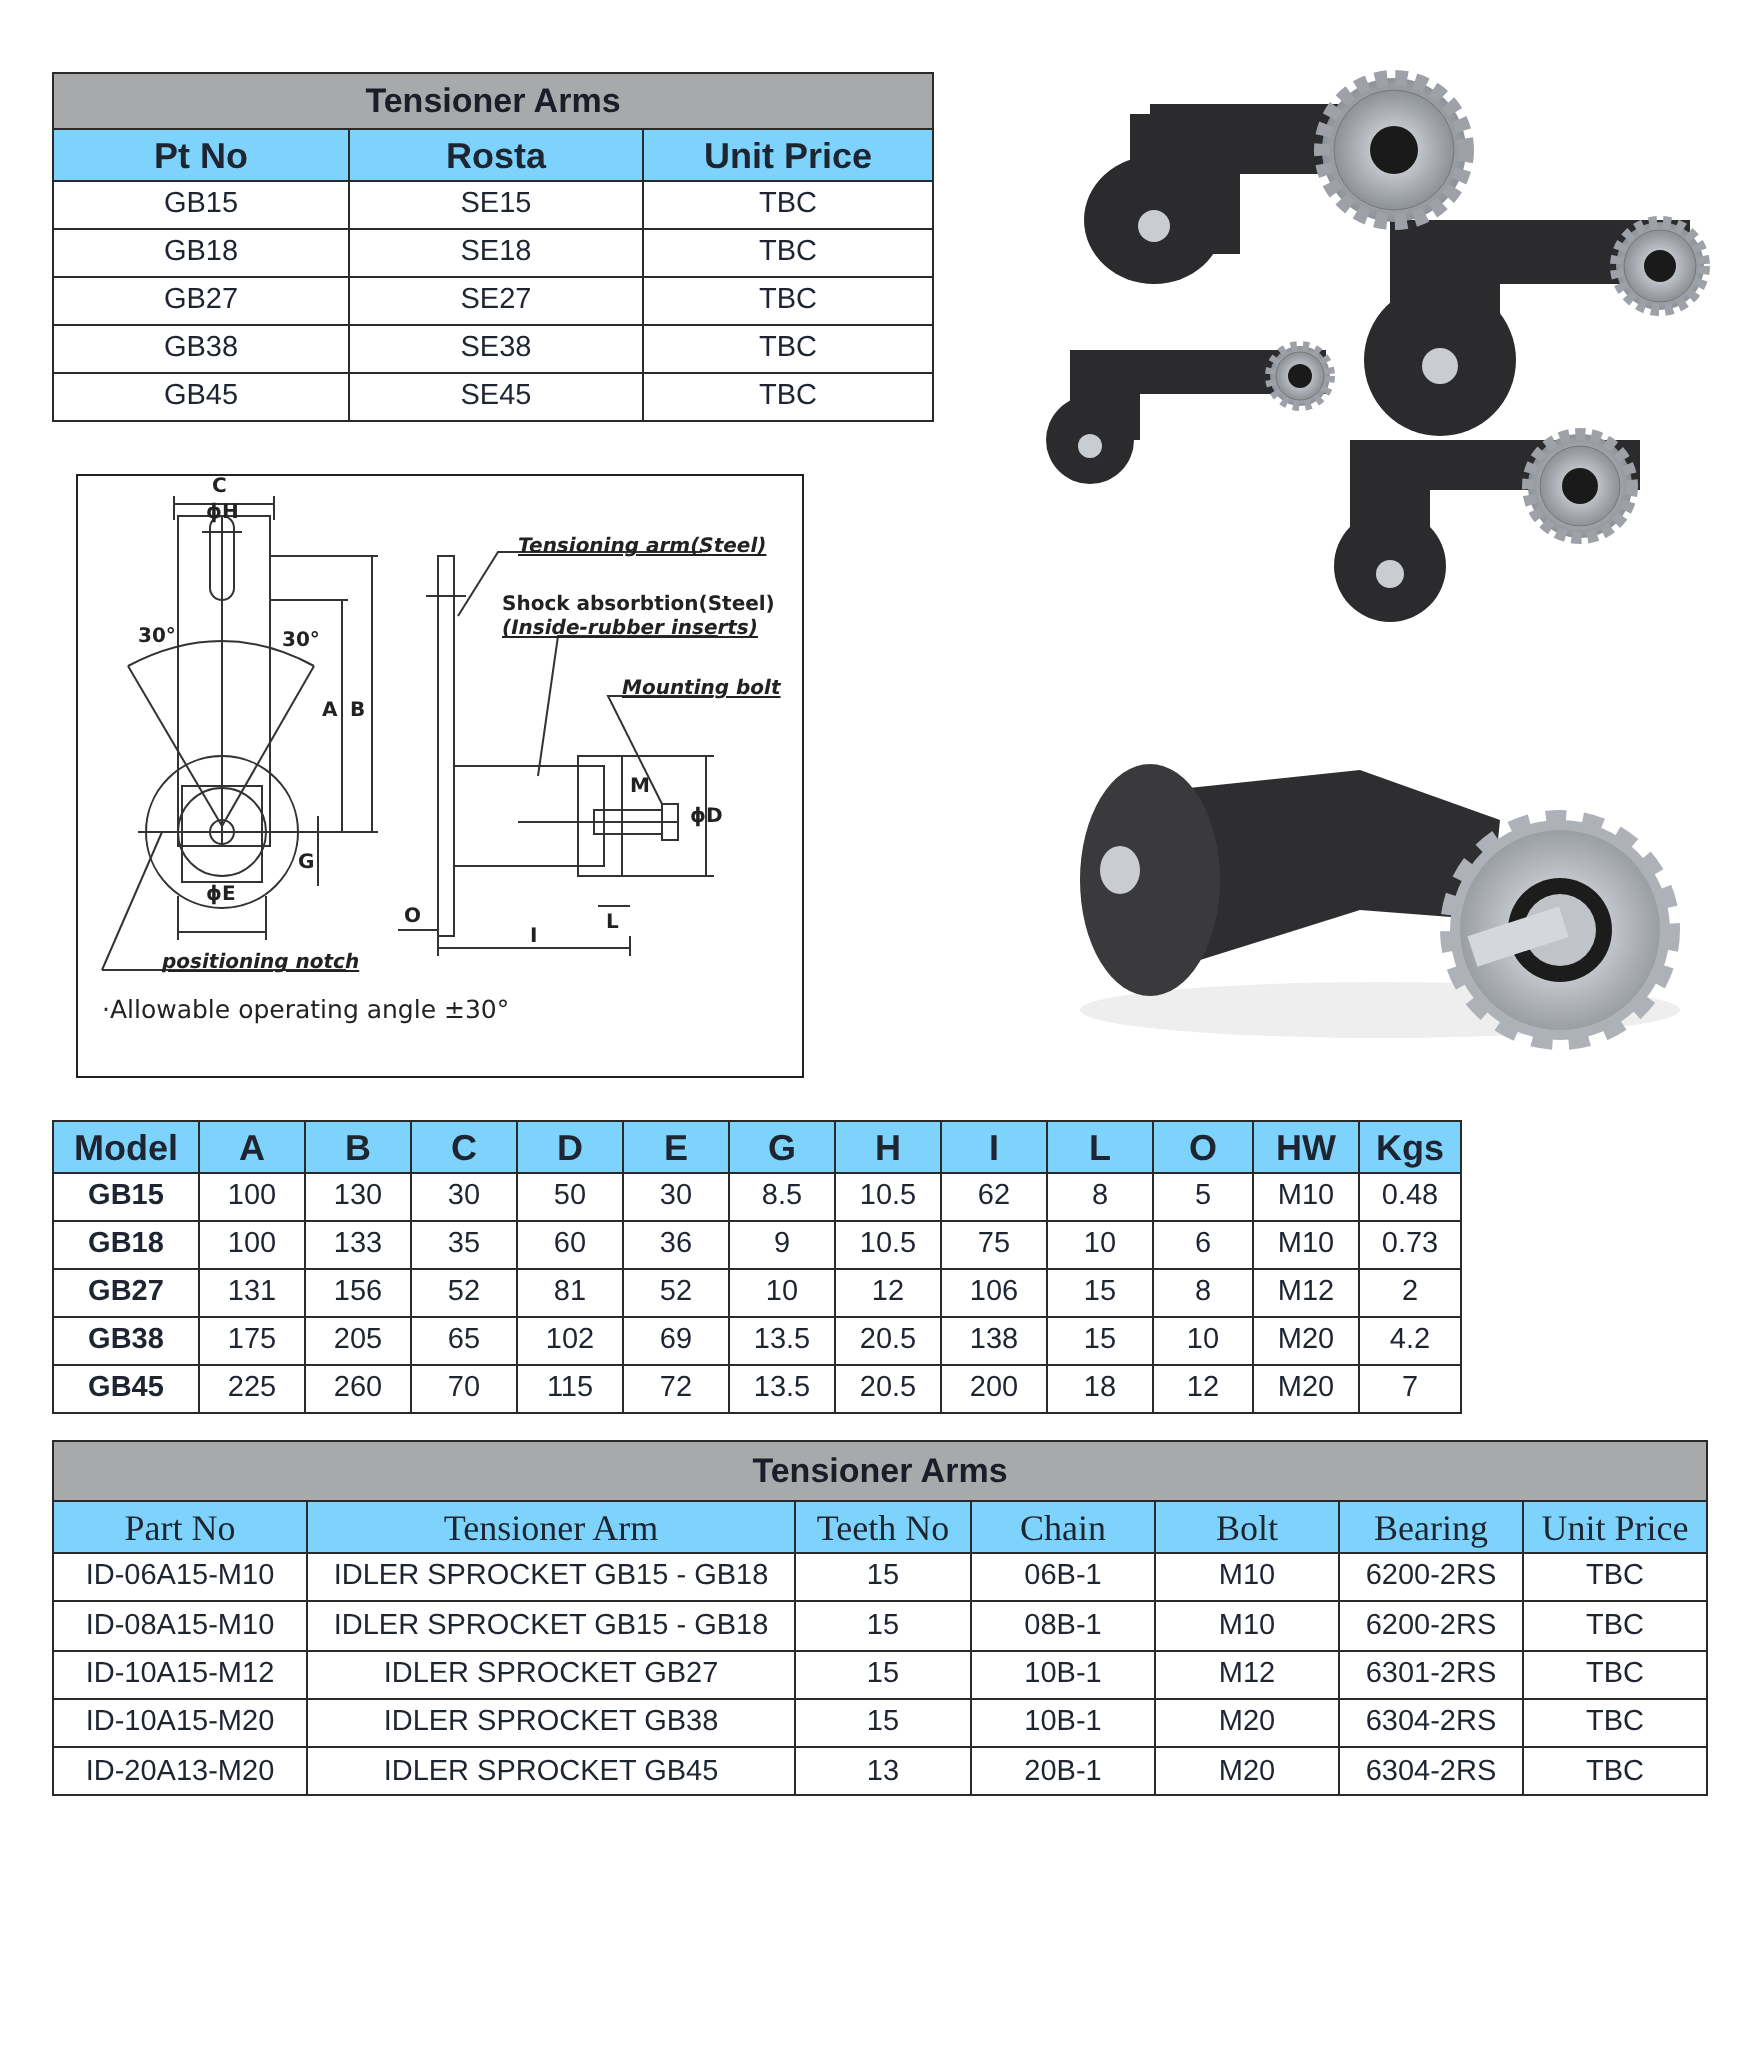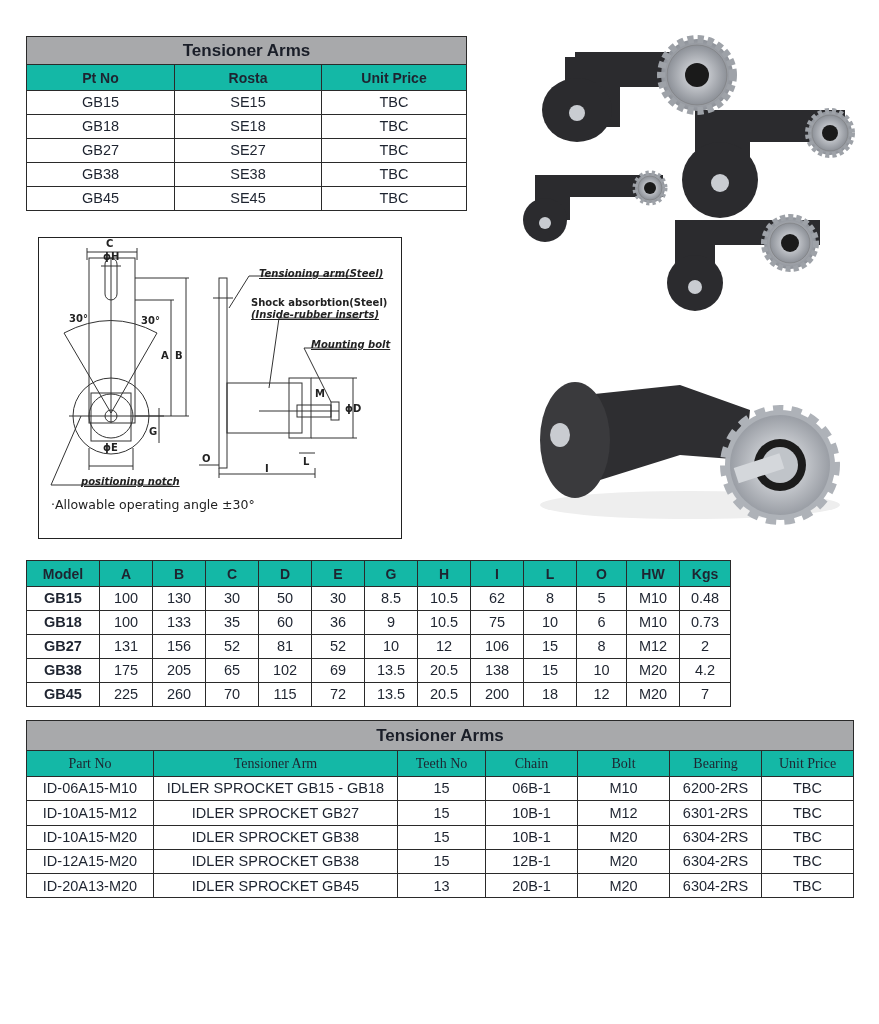"Pt No" .head-row th { background: #14b8a6 -> #7dd3fc; font-size: 14px -> 18px }
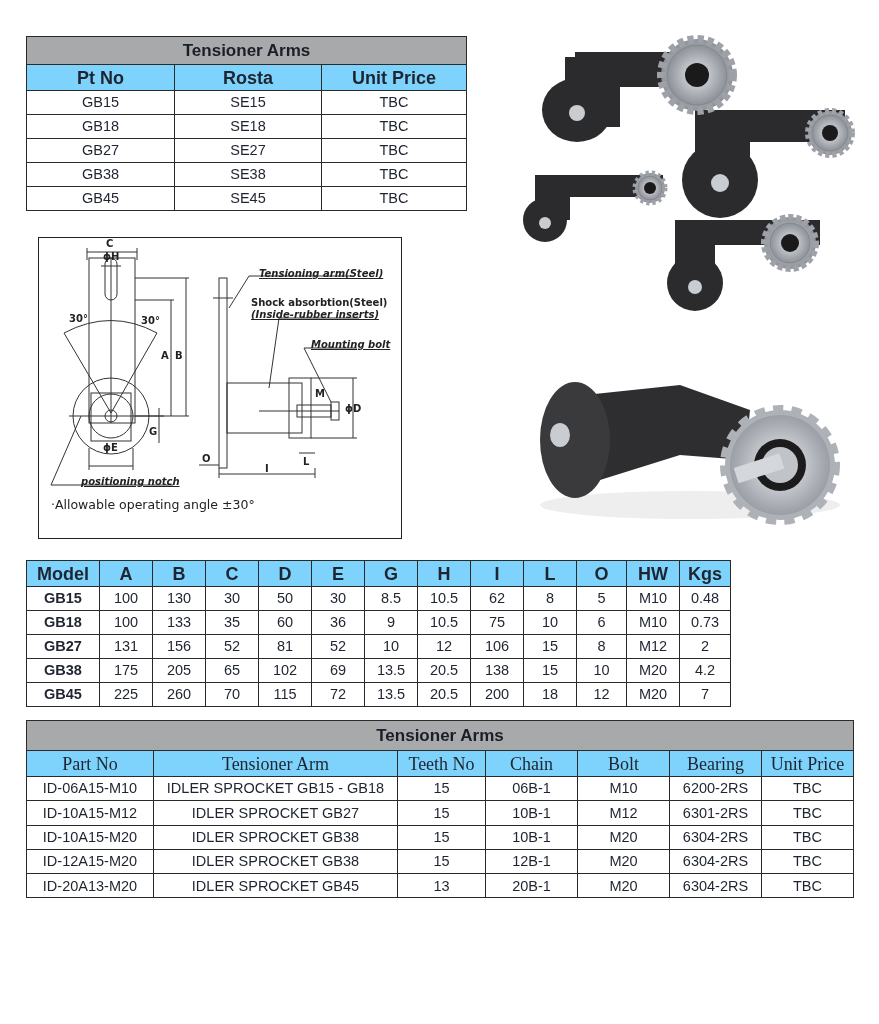"ID-08A15-M10" tr { html: none -> <tr> <td>ID-08A15-M10</td> <td>IDLER SPROCKET GB15 - GB18</td> <td>15</td> <td>08B-1</td> <td>M10</td> <td>6200-2RS</td> <td>TBC</td> </tr> }
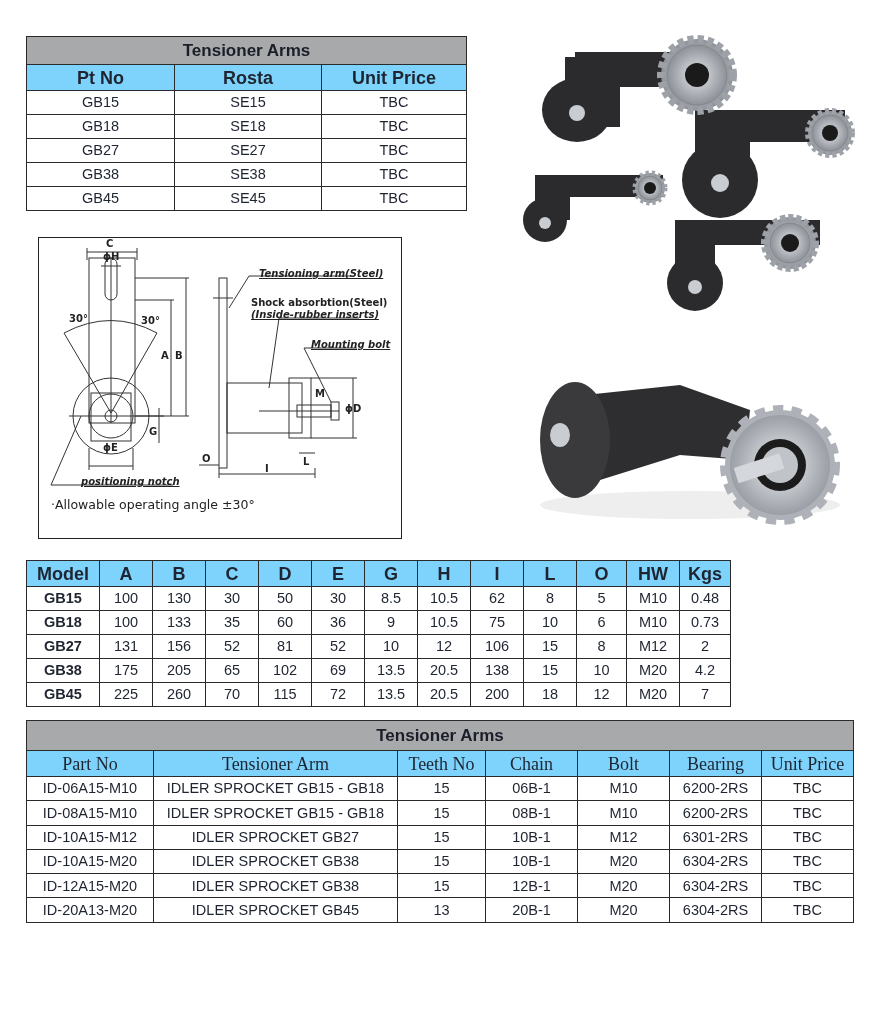"ID-12A15-M20" tr { html: <tr> <td>ID-12A15-M20</td> <td>IDLER SPROCKET GB38</td> <td>15</td> <td>12B-1</td> <td>M20</td> <td>6304-2RS</td> <td>TBC</td> </tr> -> none }
